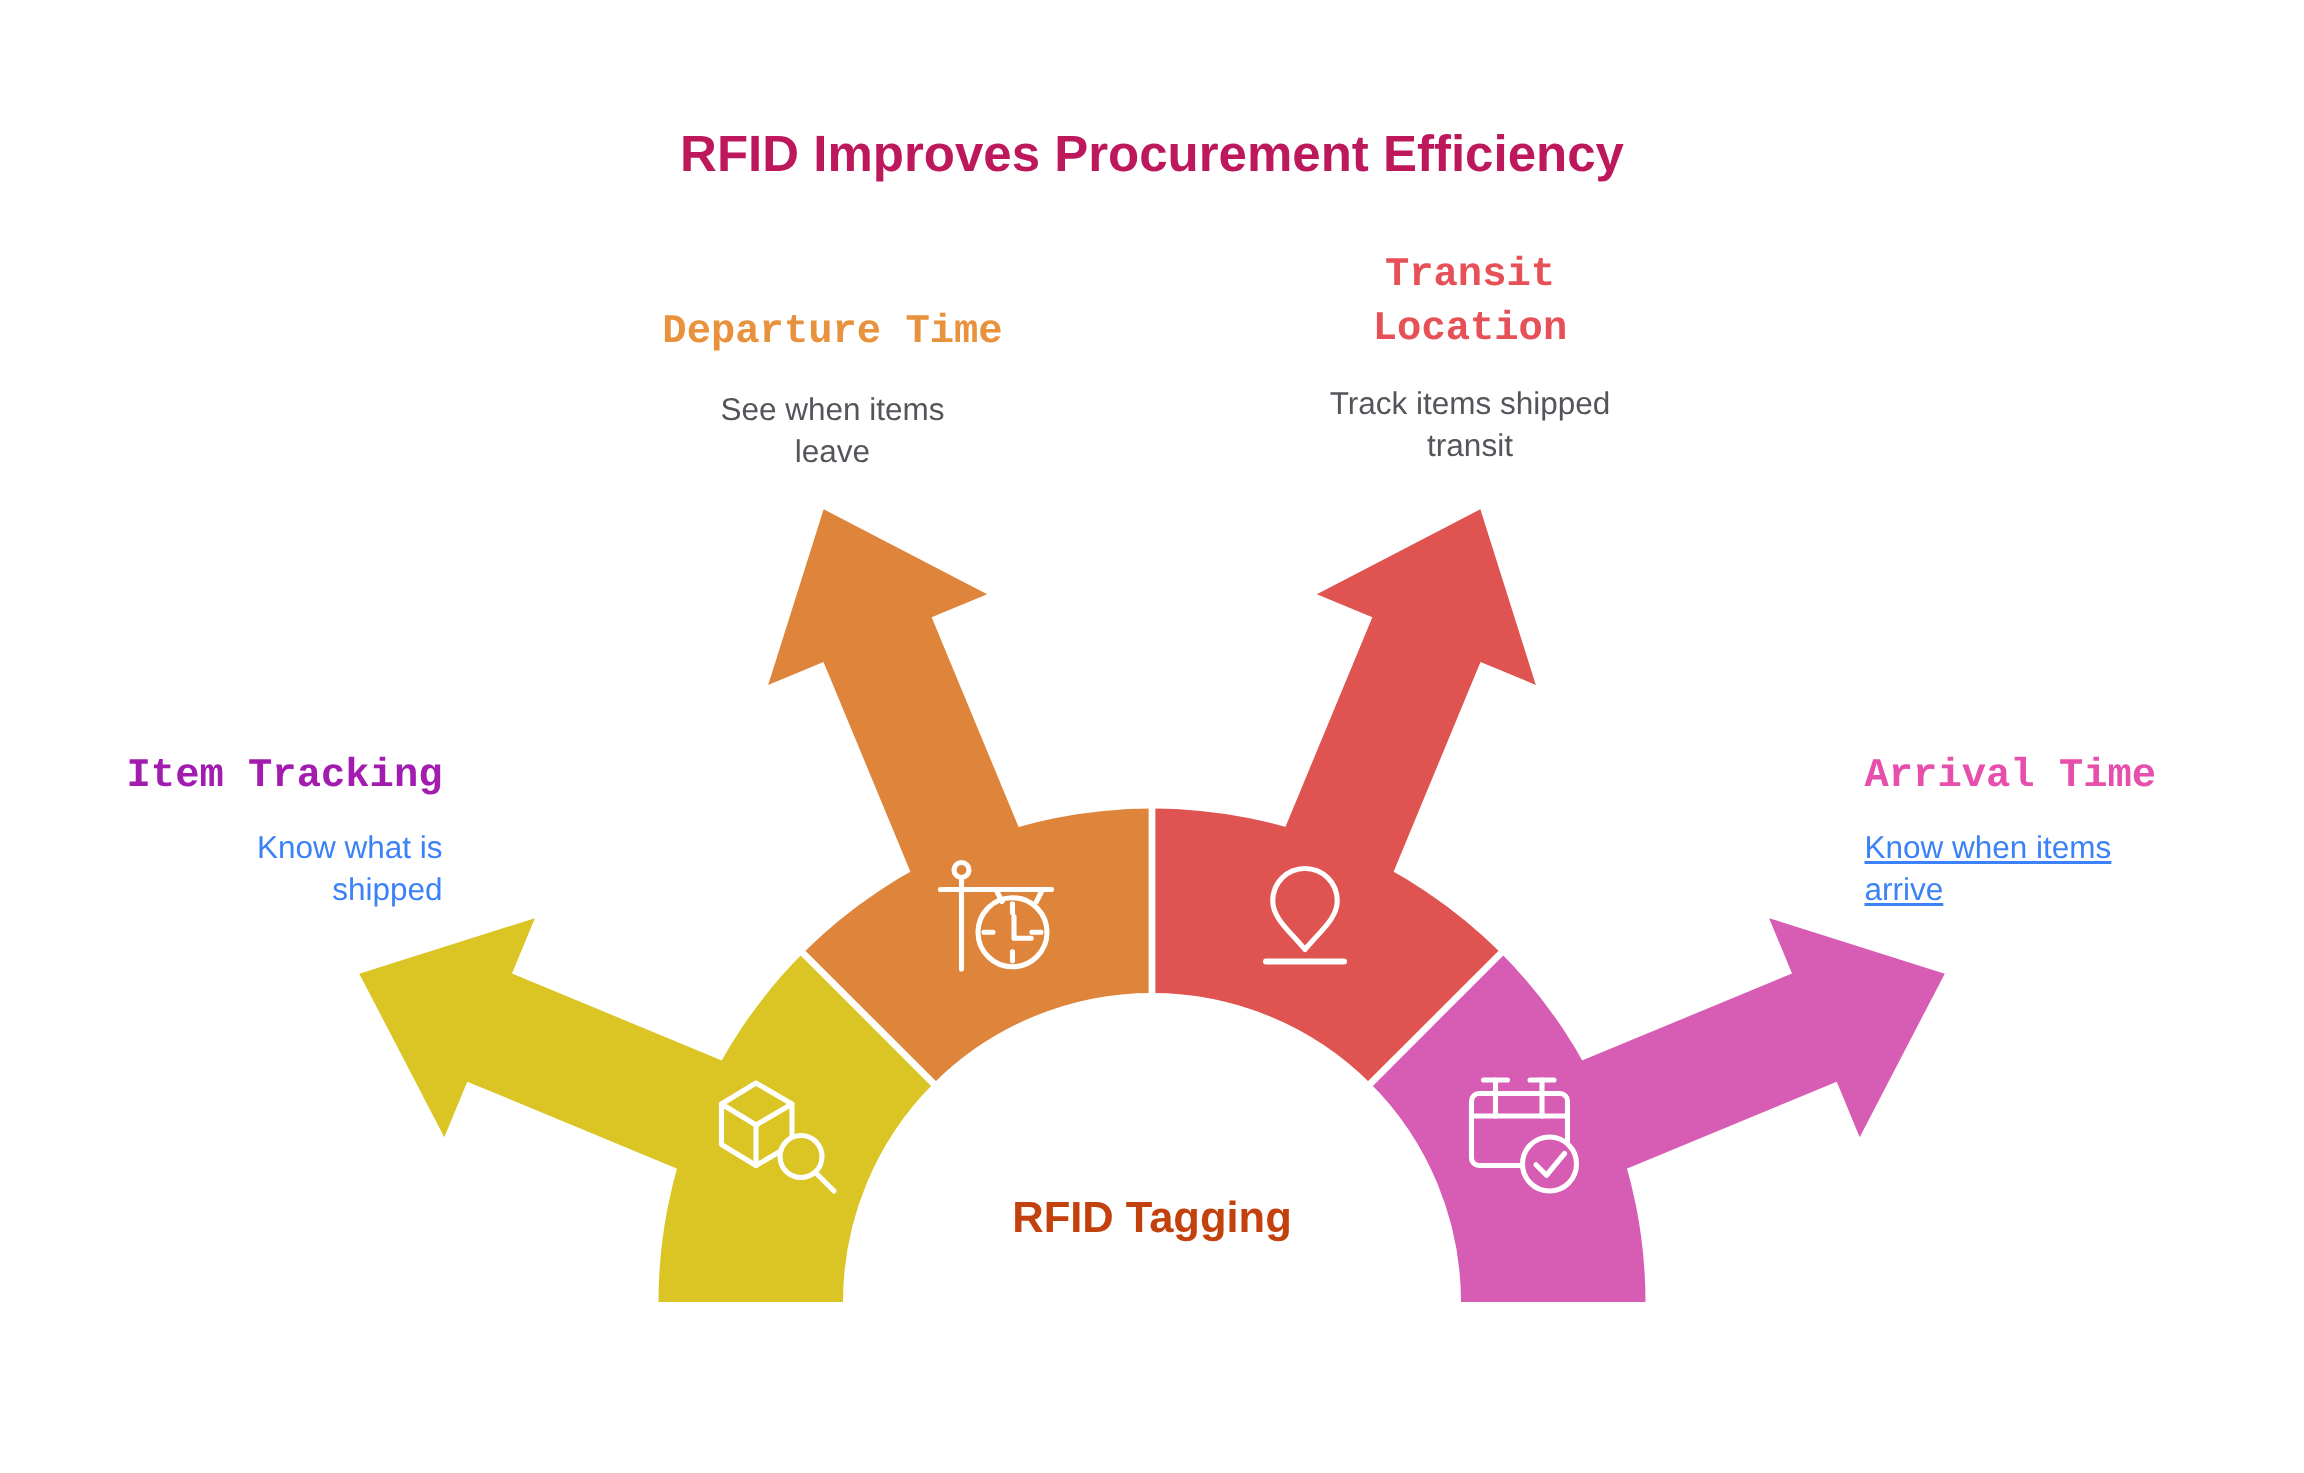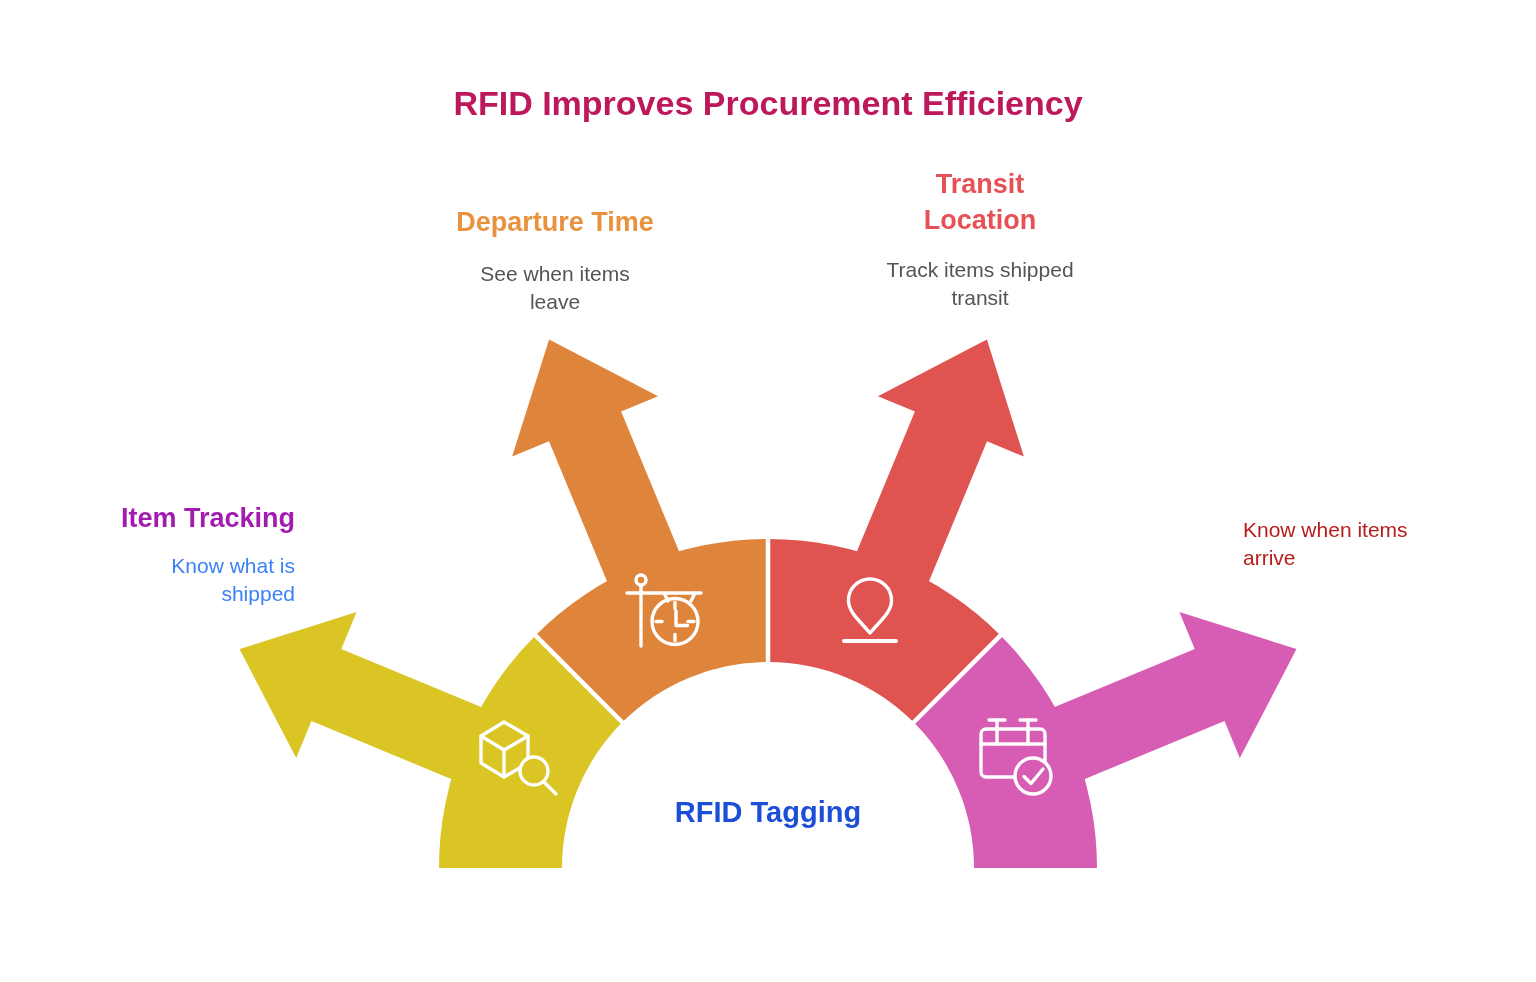"Transit Location" .sec h2 { font-family: none -> Liberation Mono, monospace }
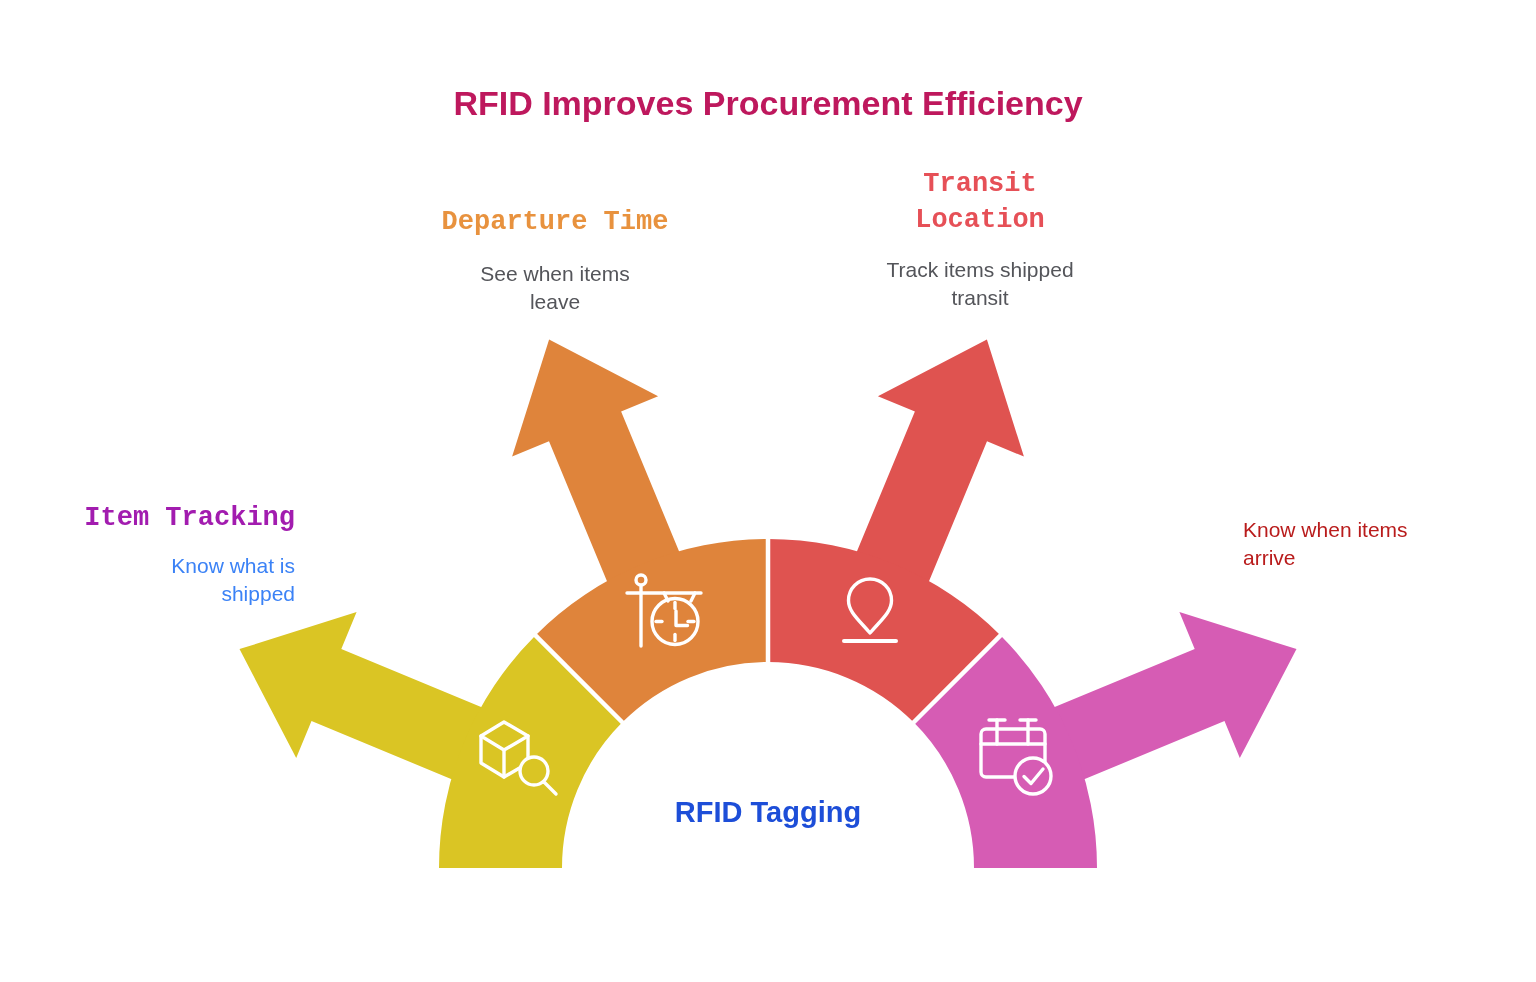"Arrival Time" h2 { html: none -> <h2>Arrival Time</h2> }
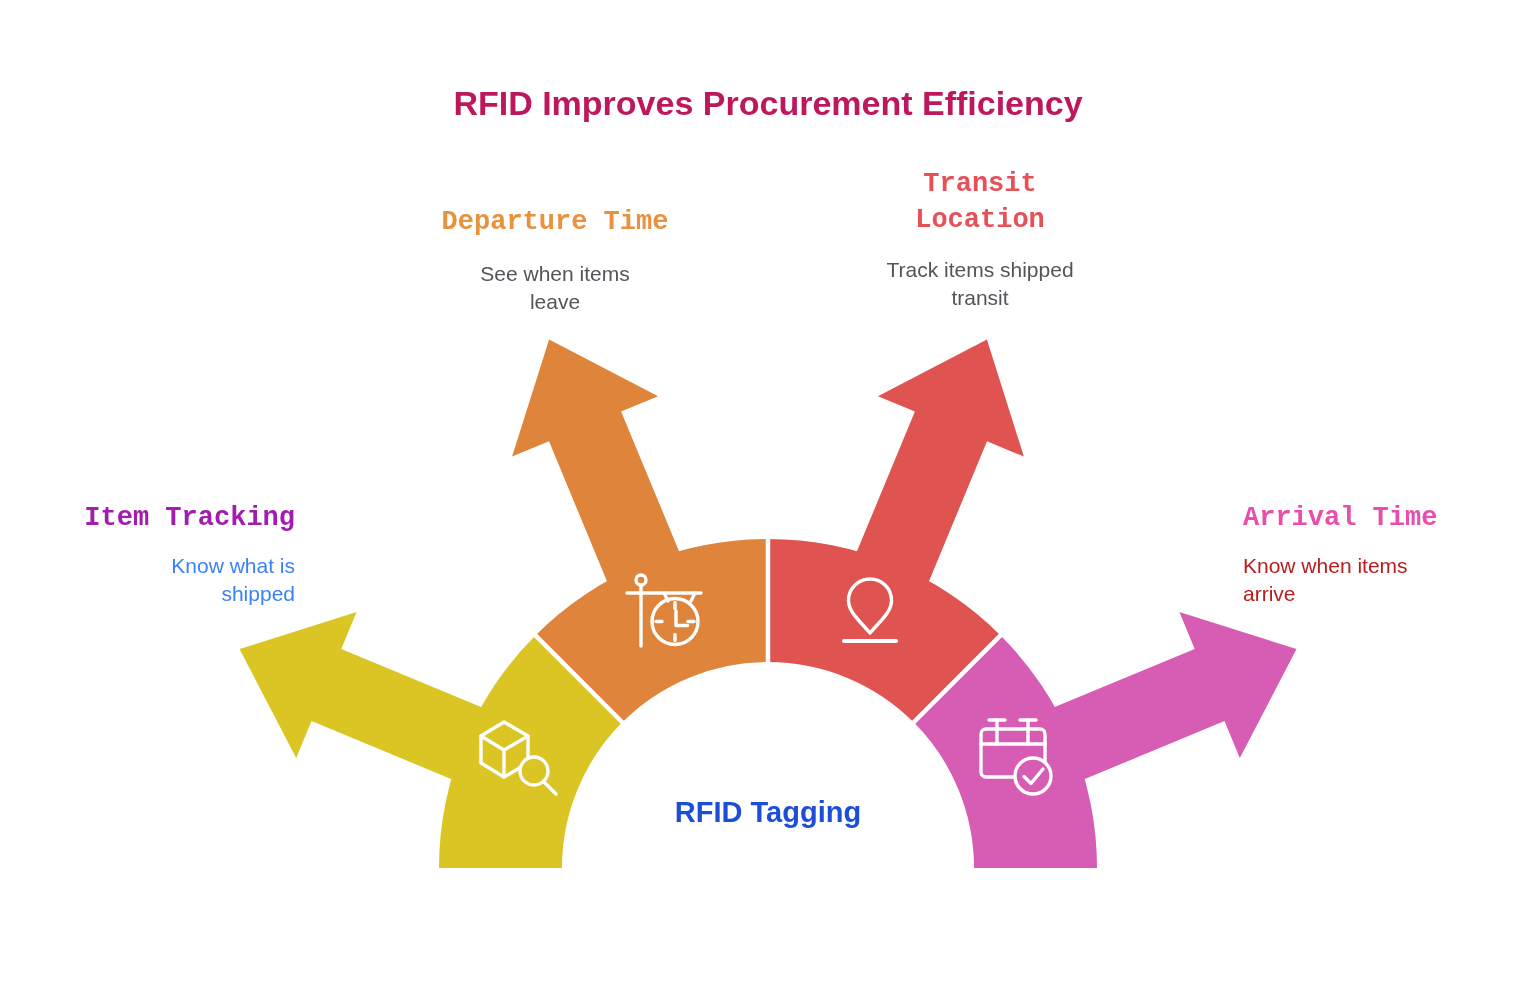"Know when items arrive" p { color: #b91c1c -> #3b82f6; text-decoration: none -> underline }
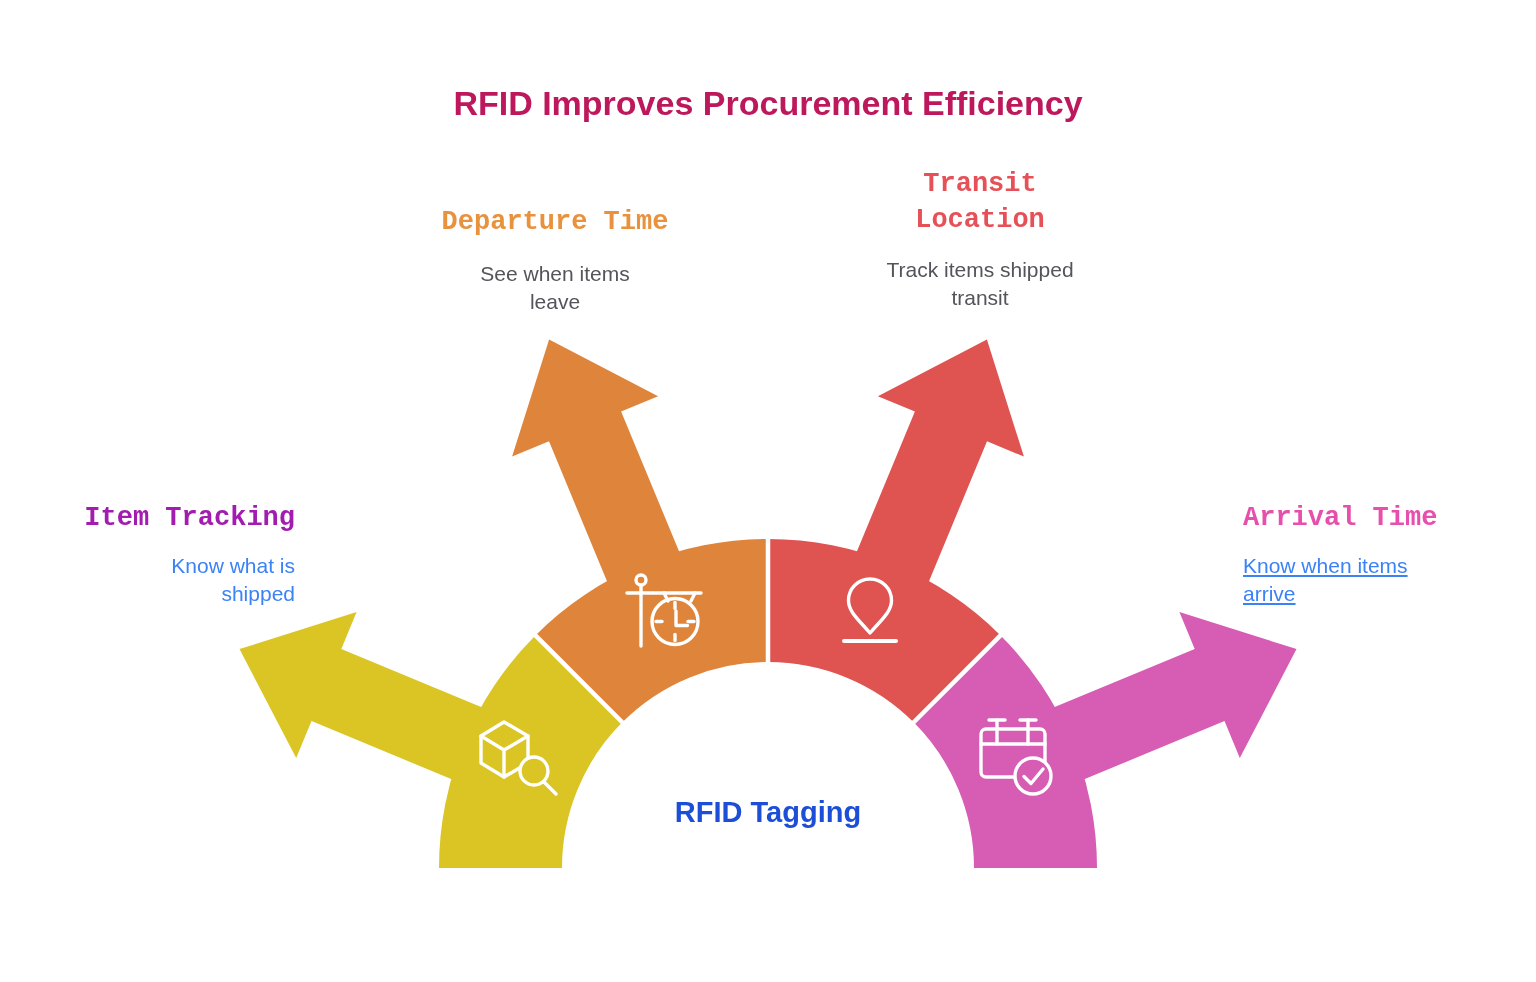"RFID Tagging" div.center-label { color: #1d4ed8 -> #c2410c }
